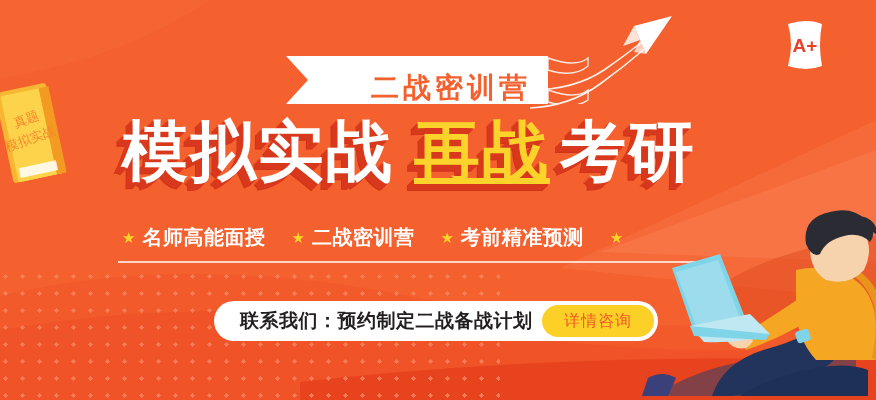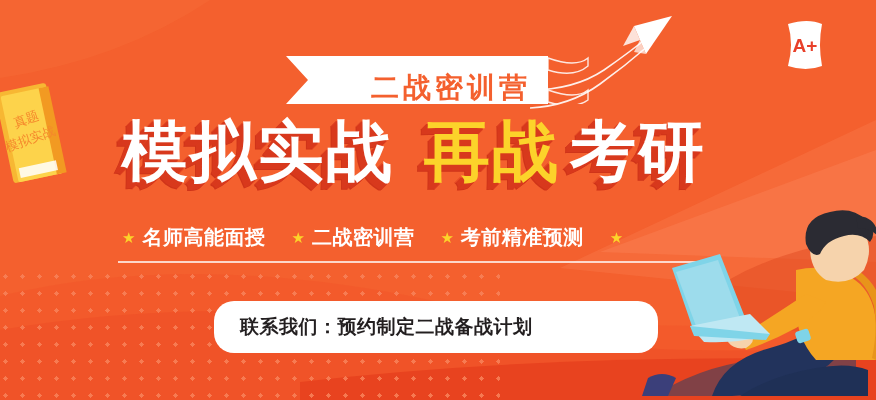"再战" .hl-y { margin: 0 10px 0 30px -> 0 10px 0 20px; text-decoration: none -> underline }
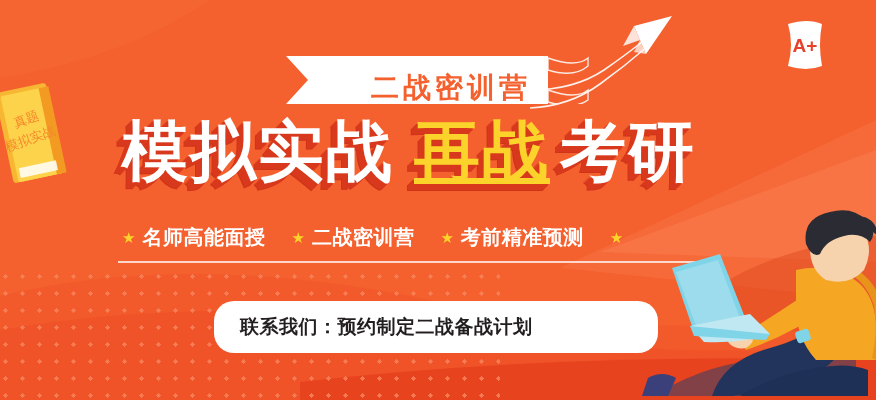"联系我们：预约制定二战备战计划" .cta { height: 52px -> 40px }
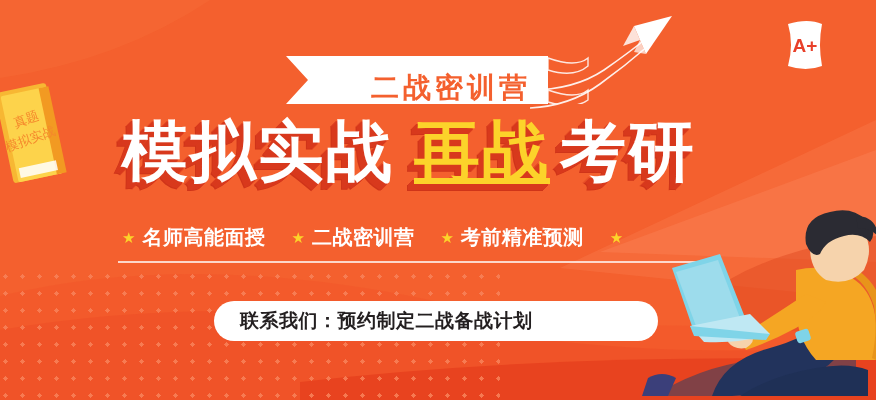"详情咨询" div.cta-btn { html: none -> <div>详情咨询</div> }
